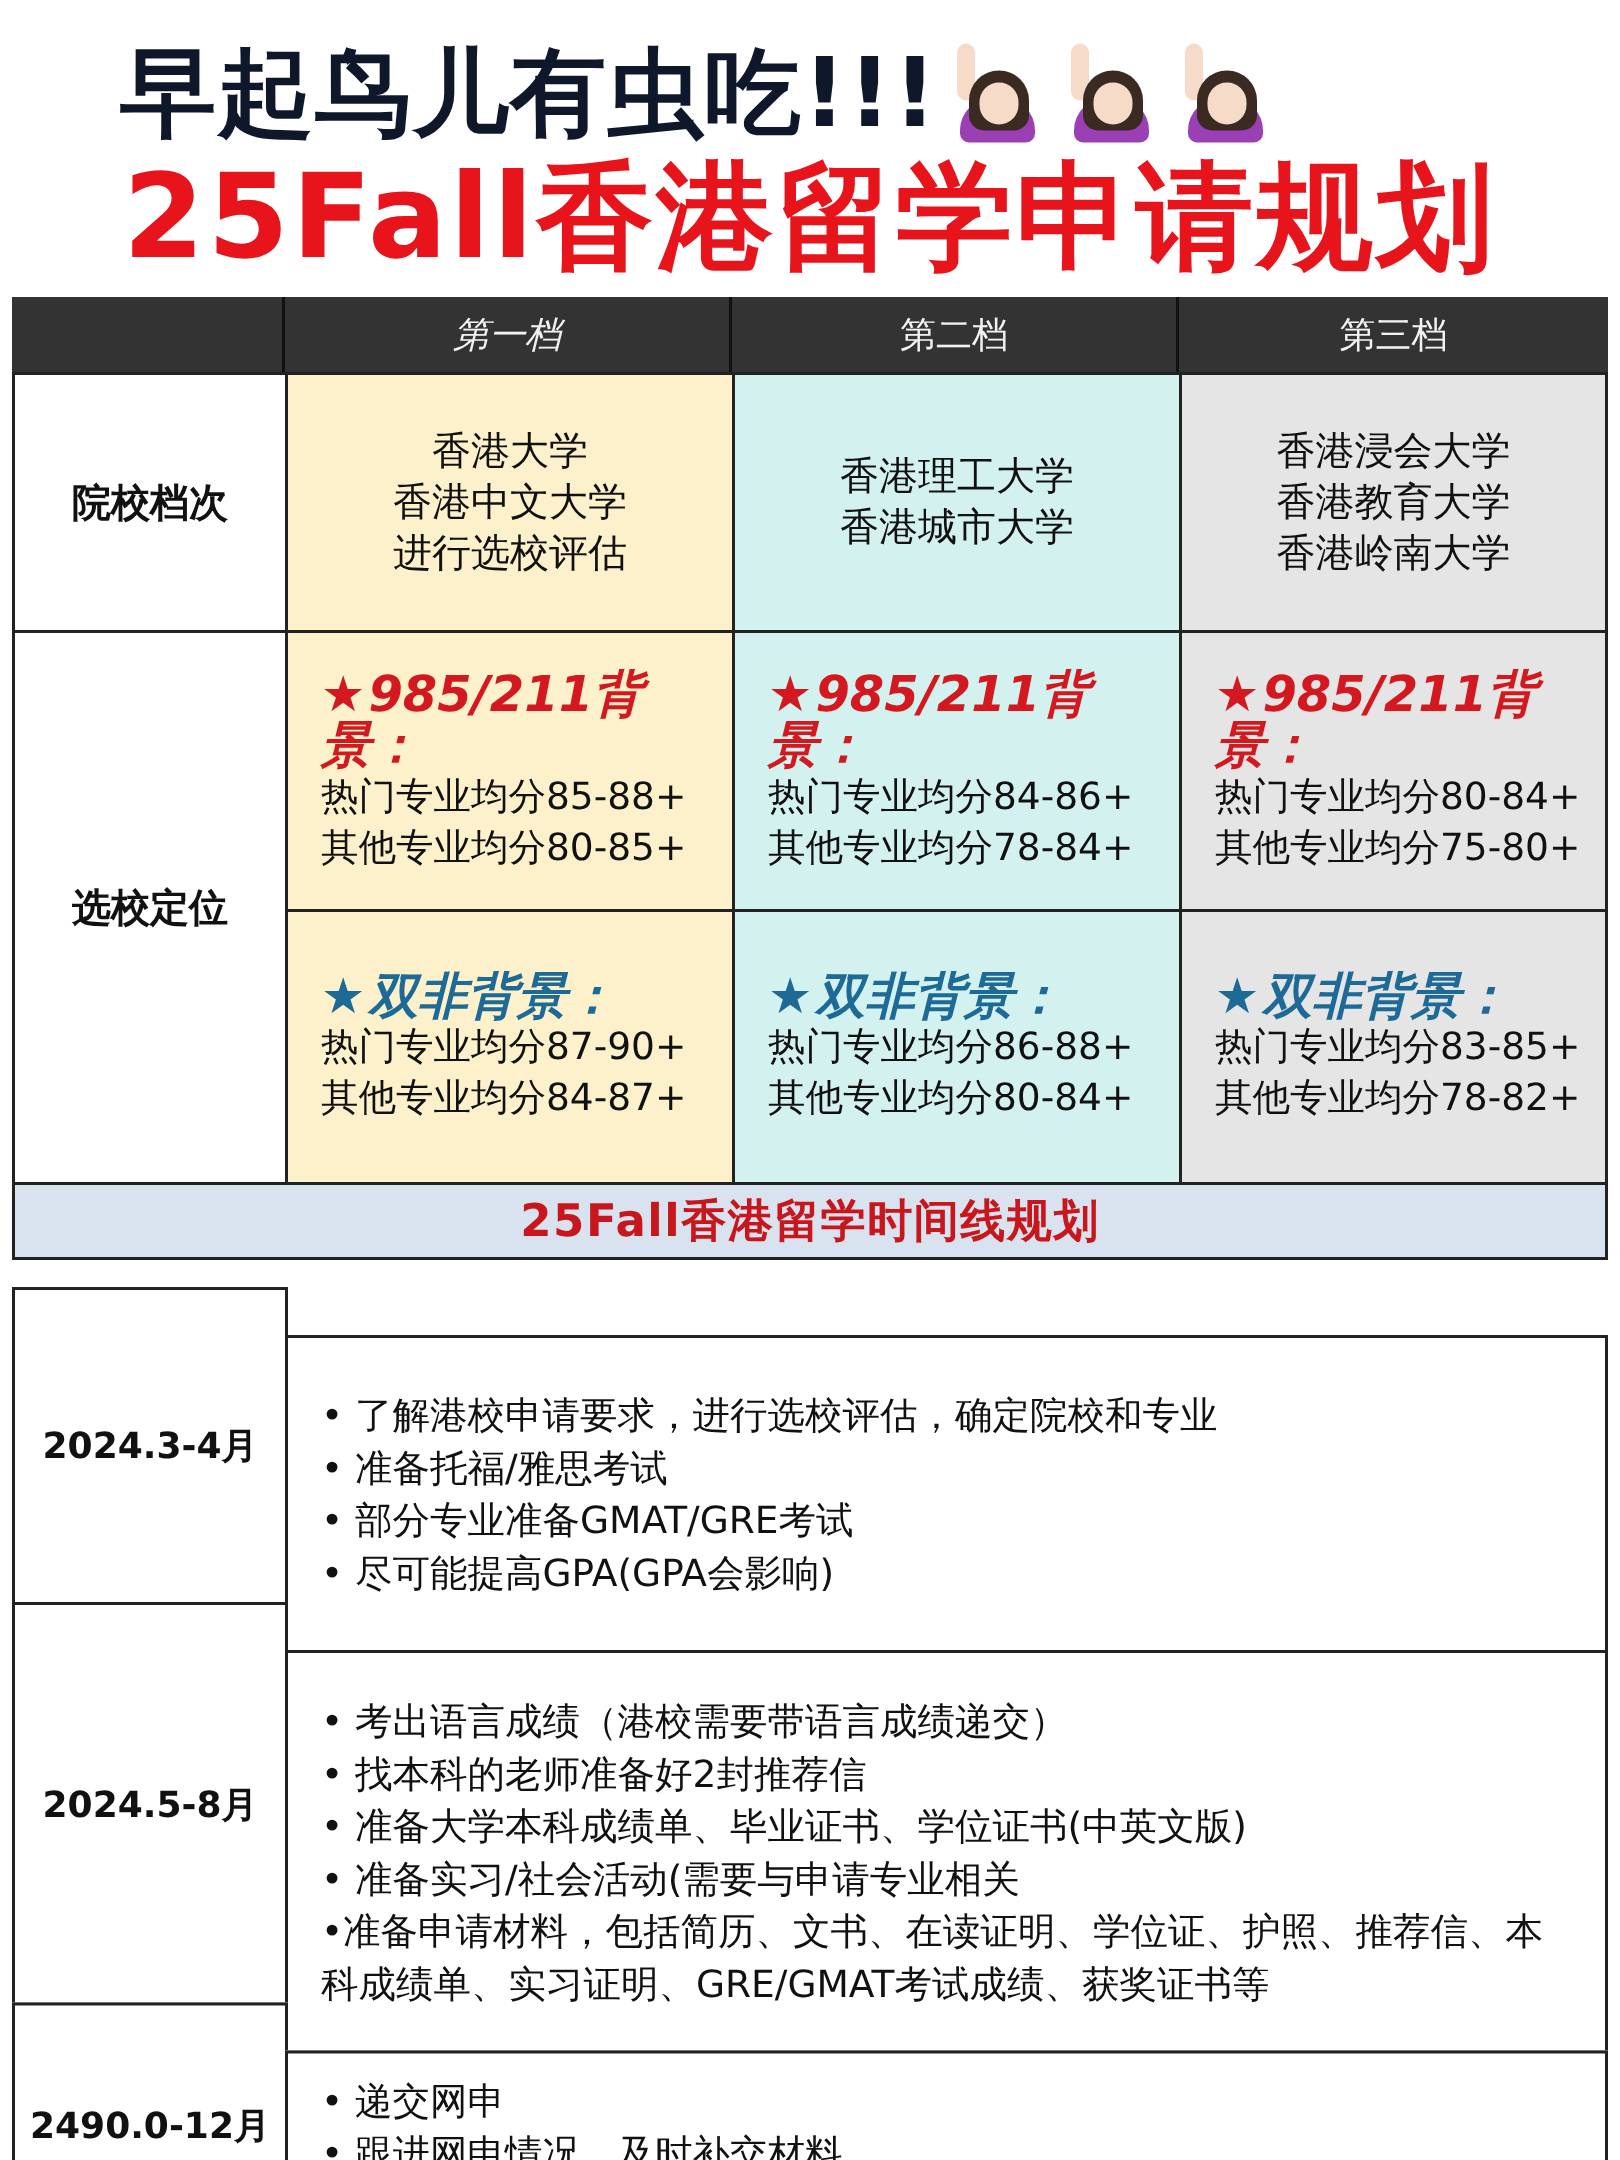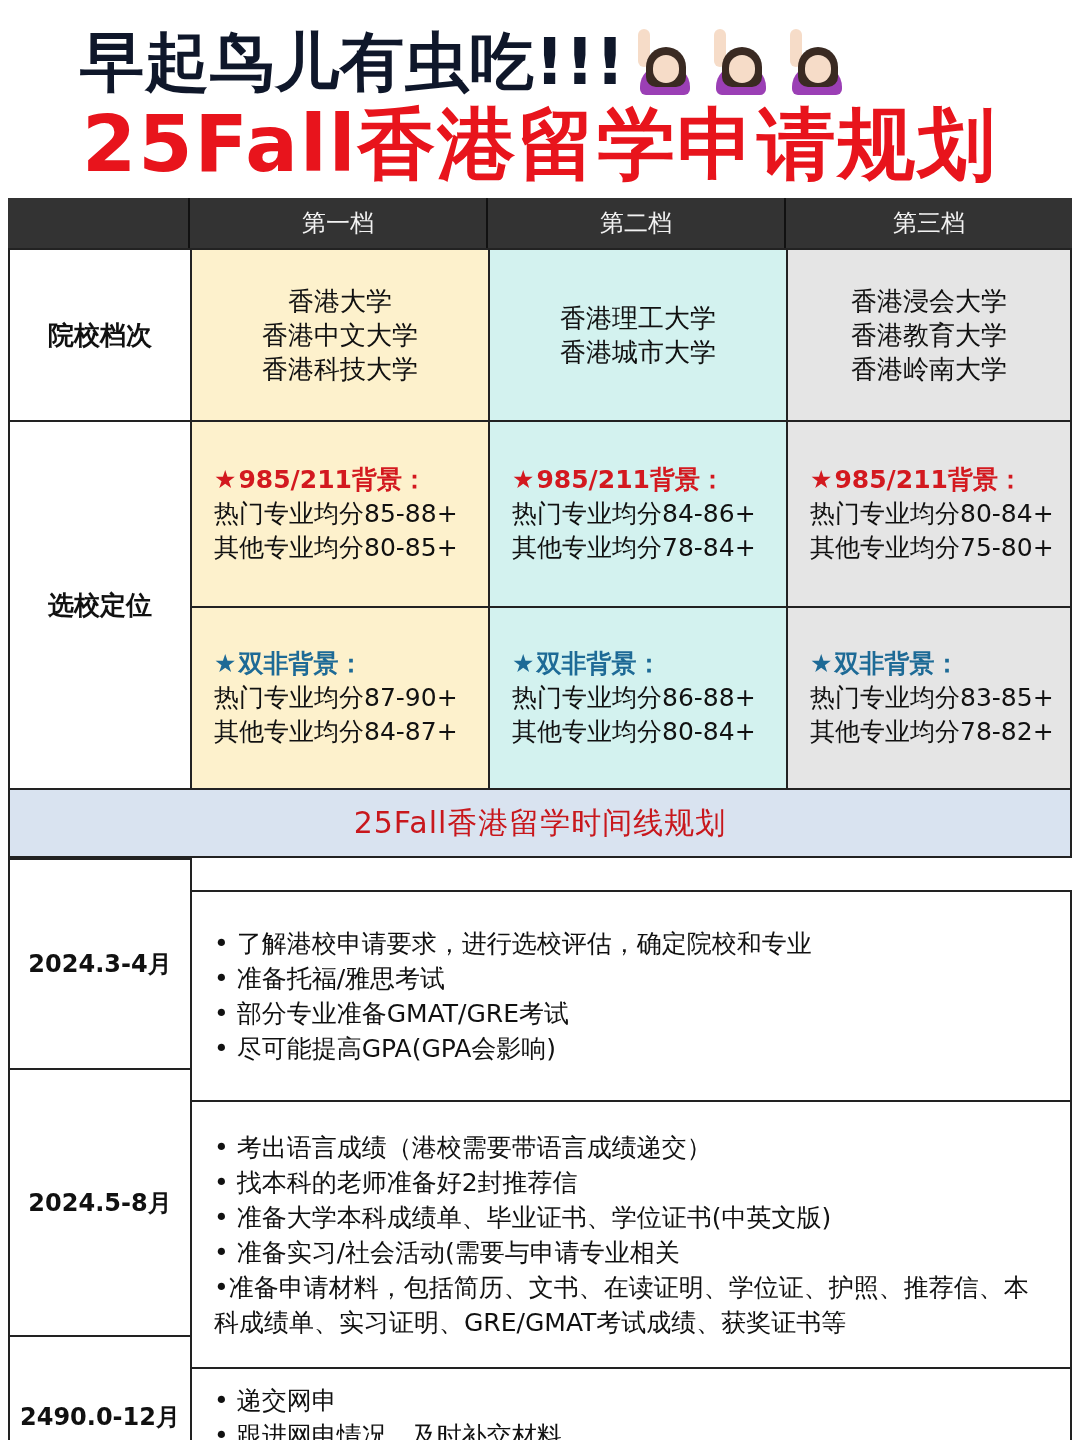"第一档" div.hdr { font-style: none -> italic }
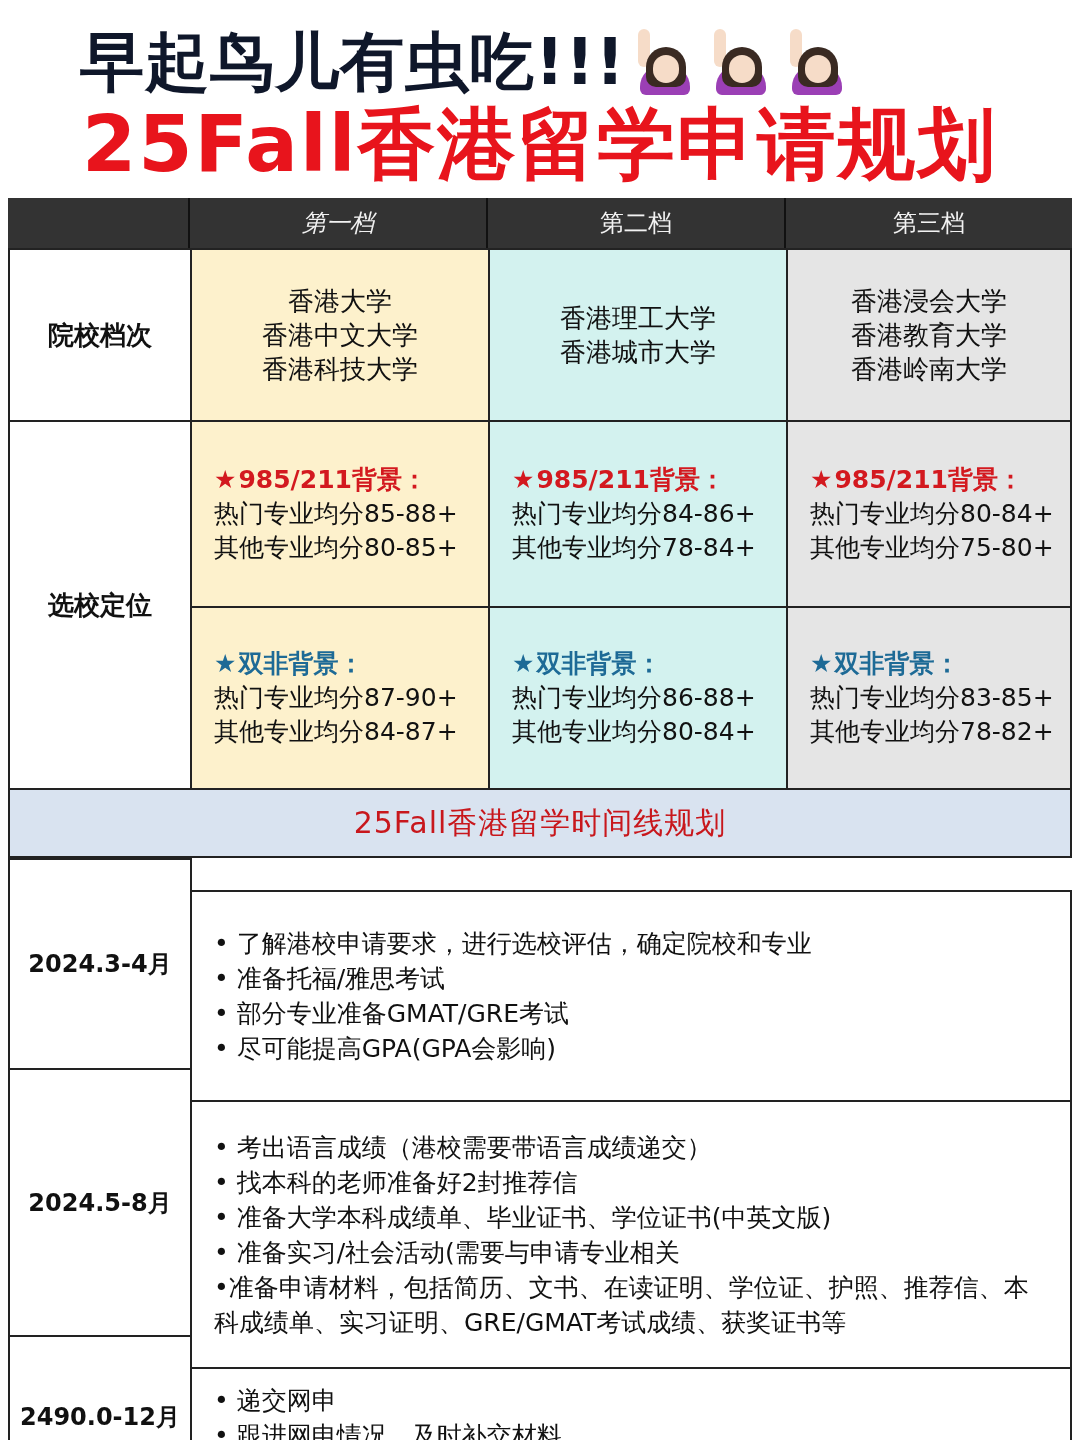"香港科技大学" div { text: 香港科技大学 -> 进行选校评估 }
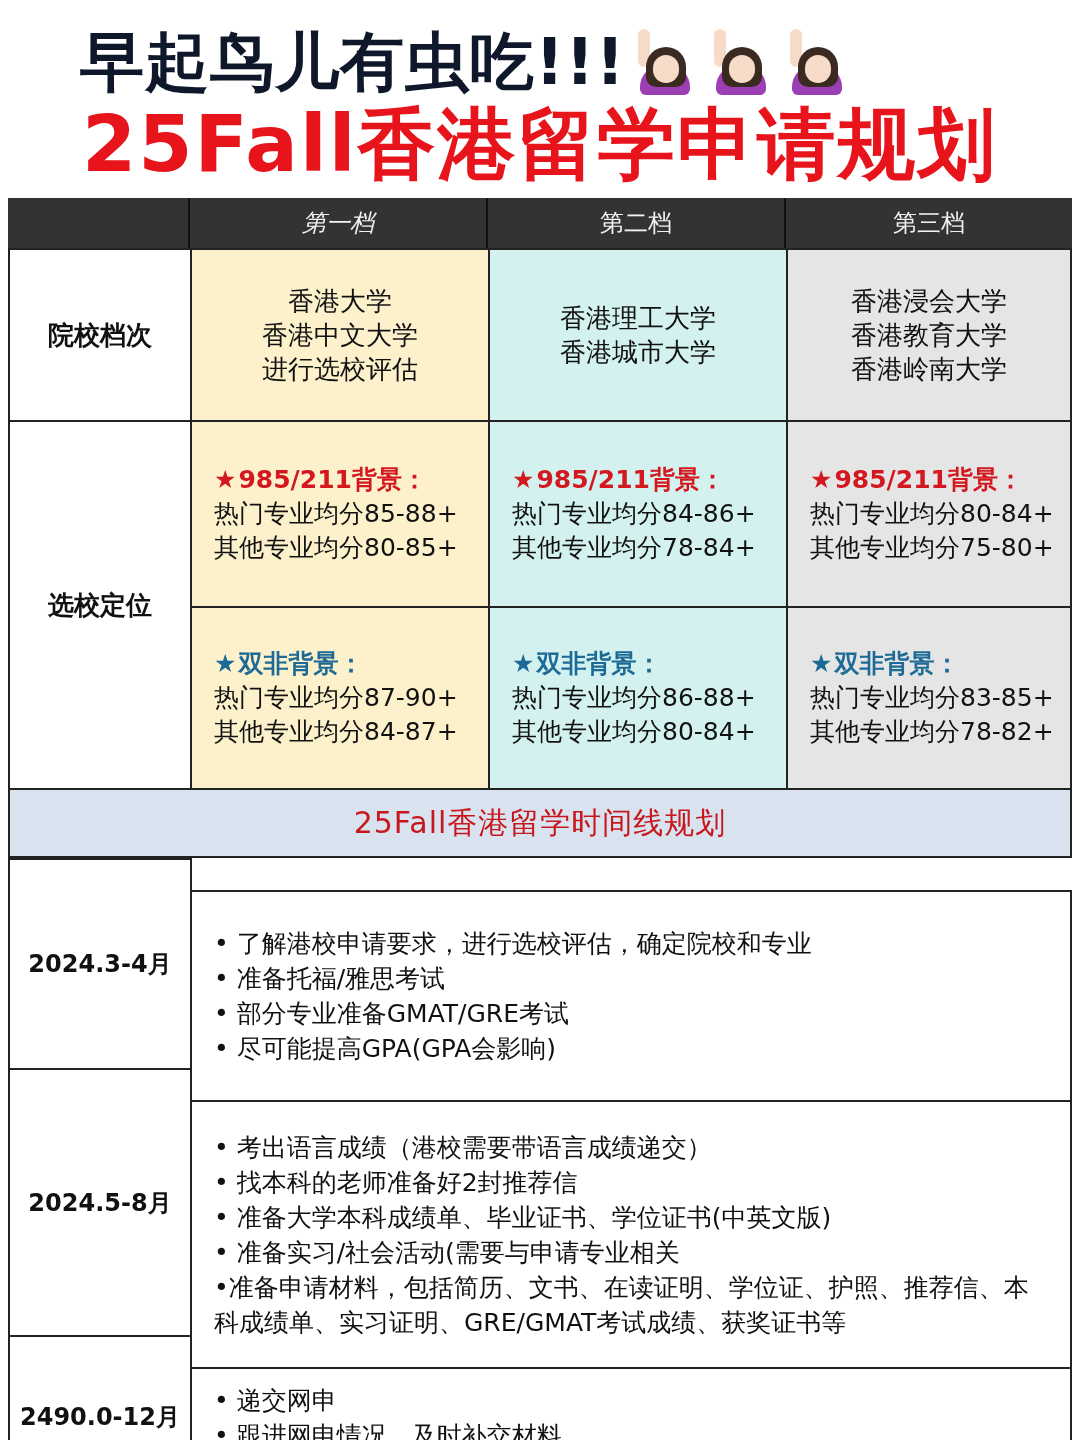"★985/211背景：" .bg-title { font-size: 25px -> 33px; font-style: none -> italic }
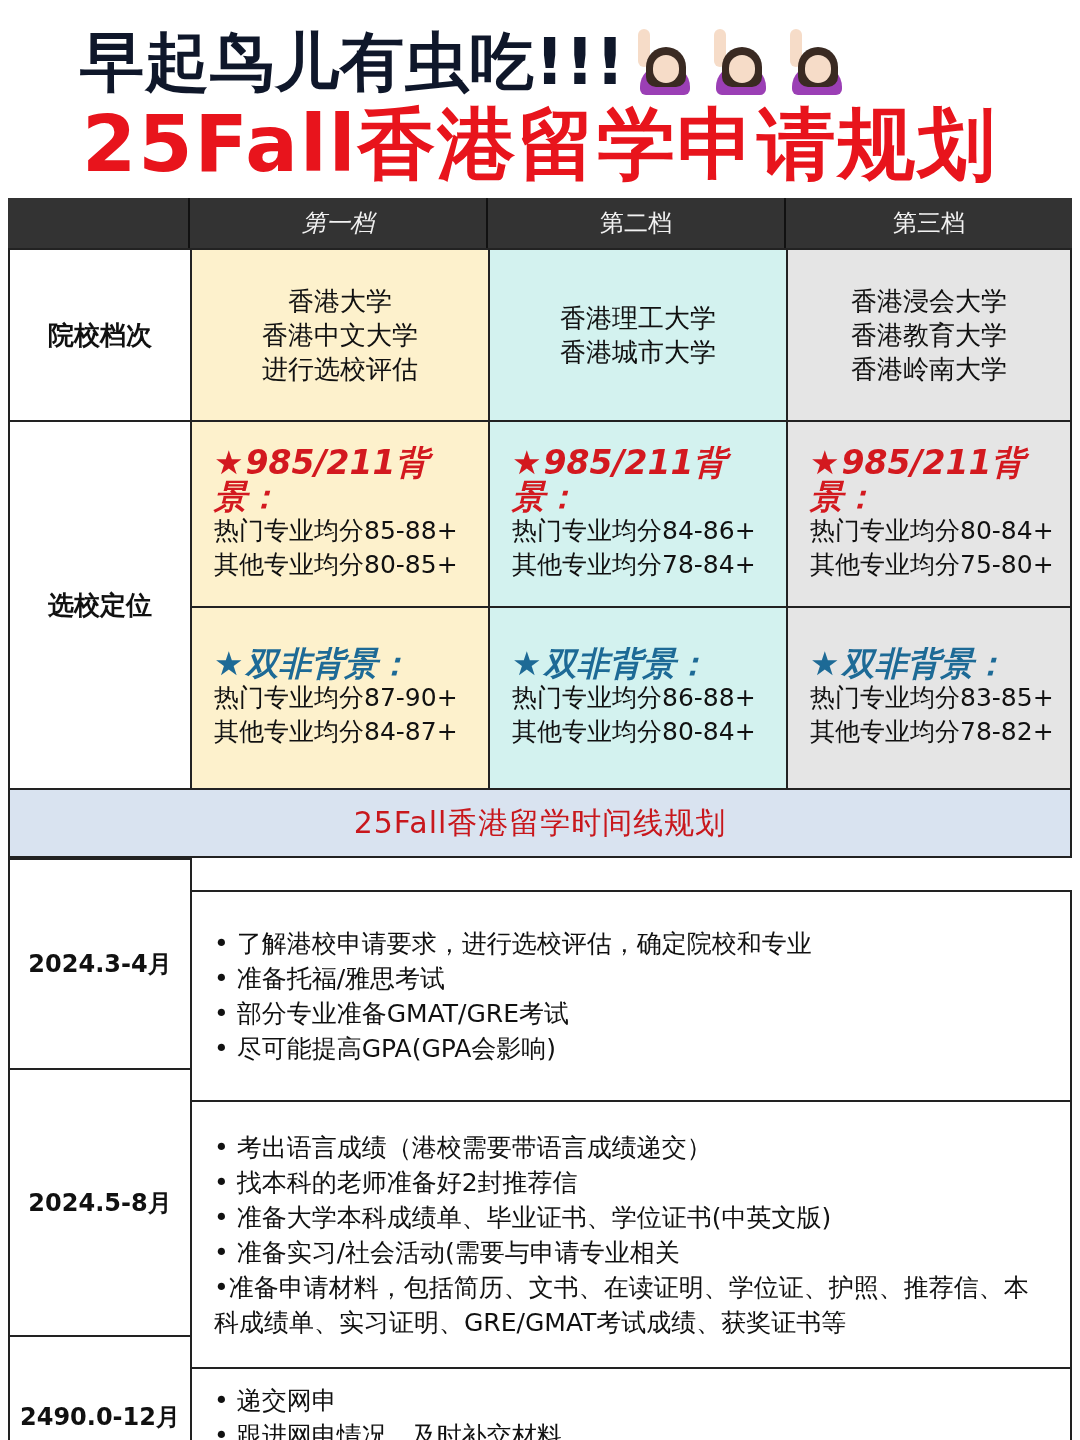"25Fall香港留学时间线规划" .banner { font-weight: normal -> bold; height: 70px -> 52px }
